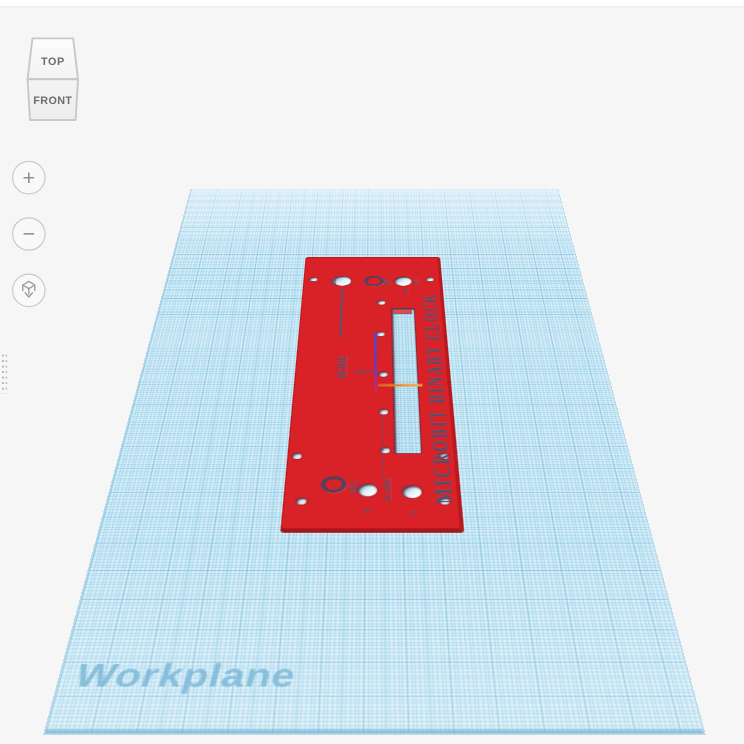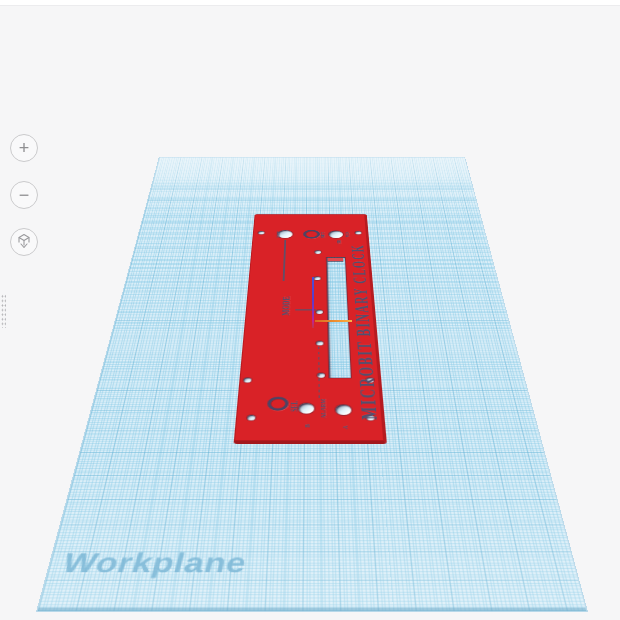"TOP" div.overlay { html: none -> <div> <svg> <defs> <linearGradient> <stop></stop> <stop></stop> </linearGradient> <linearGradient> <stop></stop> <stop></stop> </linearGradient> </defs> <g> <path></path> <path></path> </g> <text>TOP</text> <text>FRONT</text> </svg> </div> }
